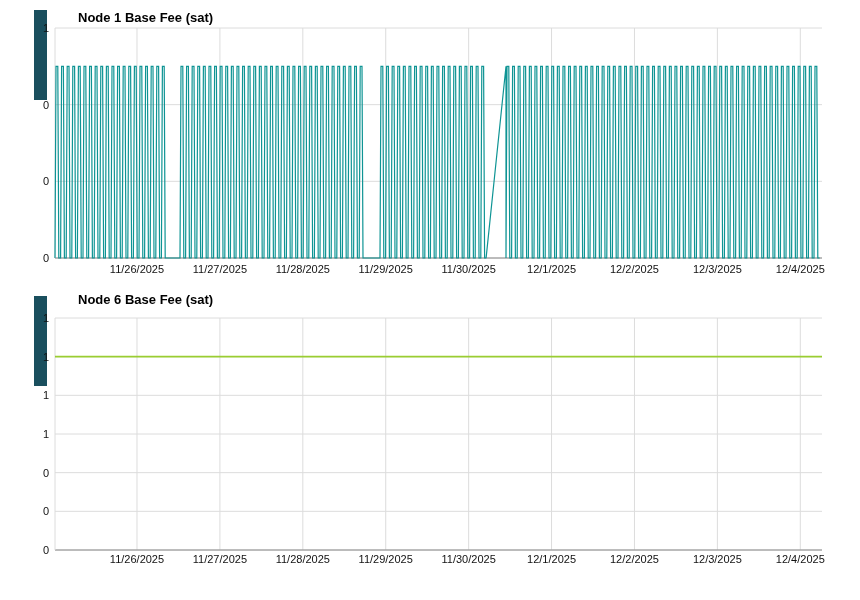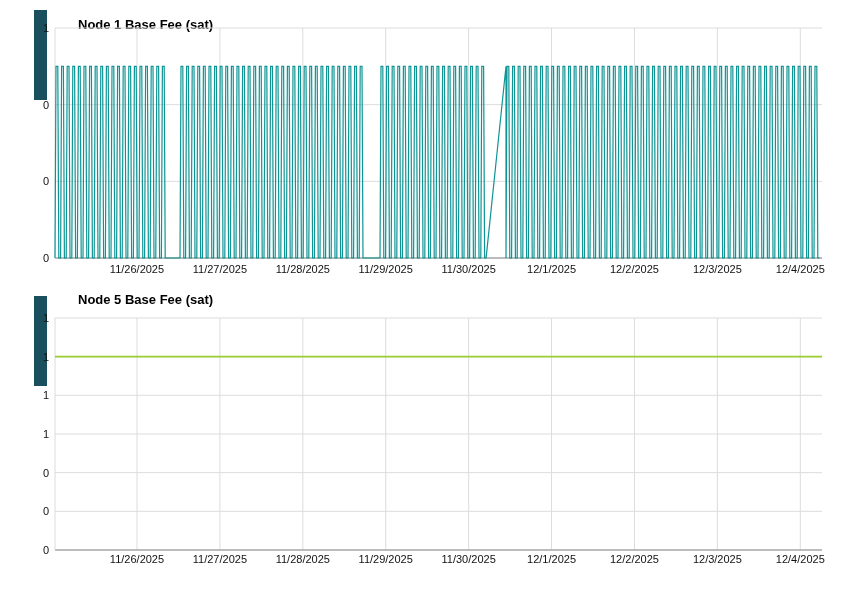"Node 1 Base Fee (sat)" #title-0 { top: 17px -> 10px }
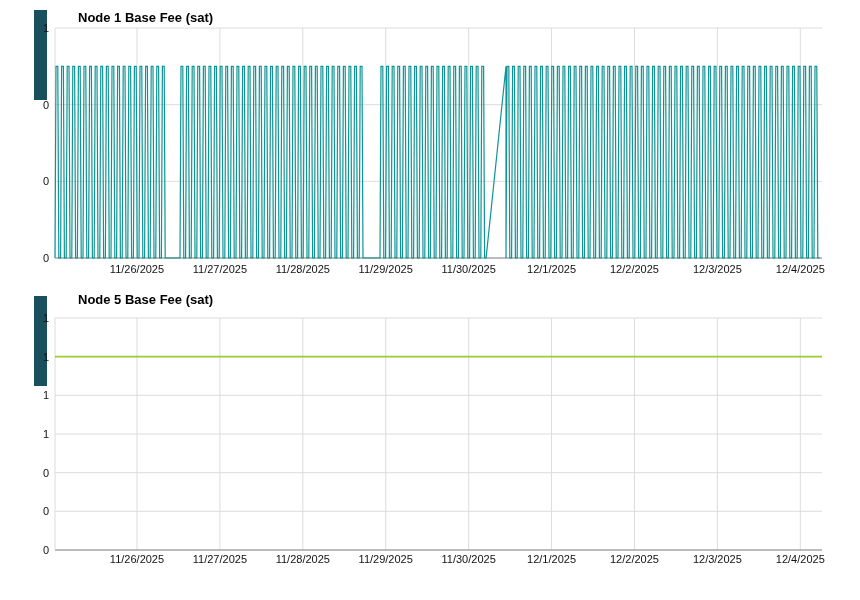"Node 5 Base Fee (sat)" div.chart-title { text: 5 -> 6 }
